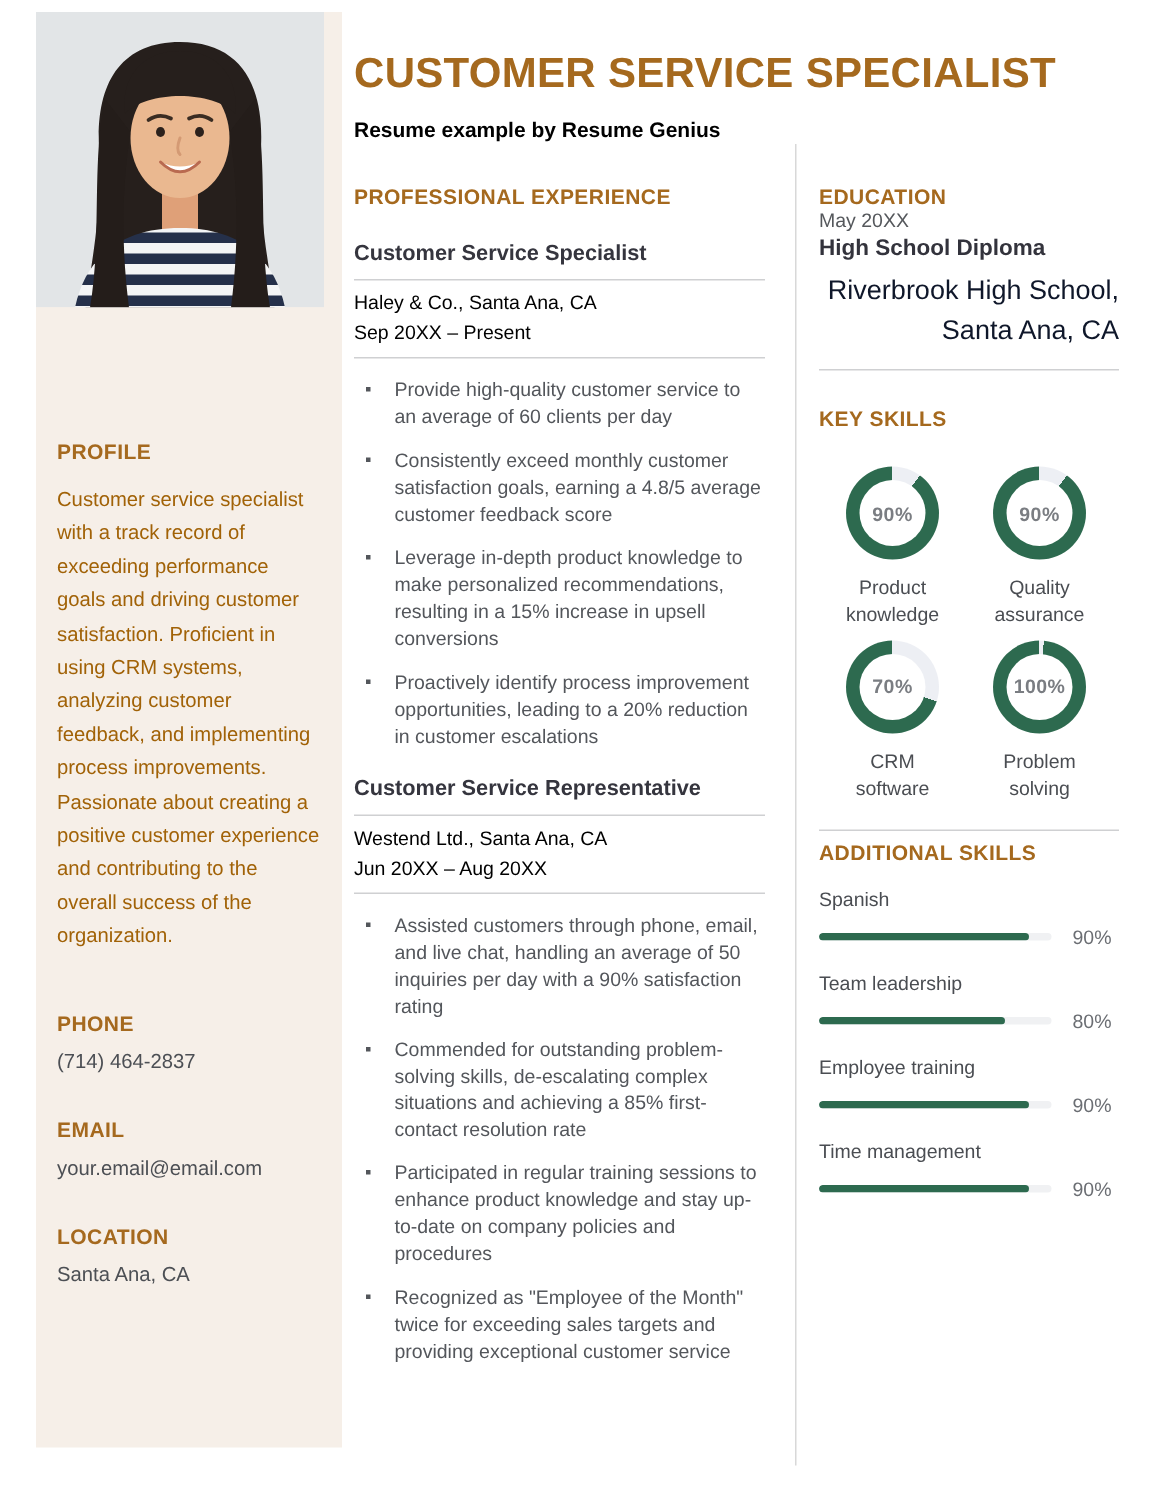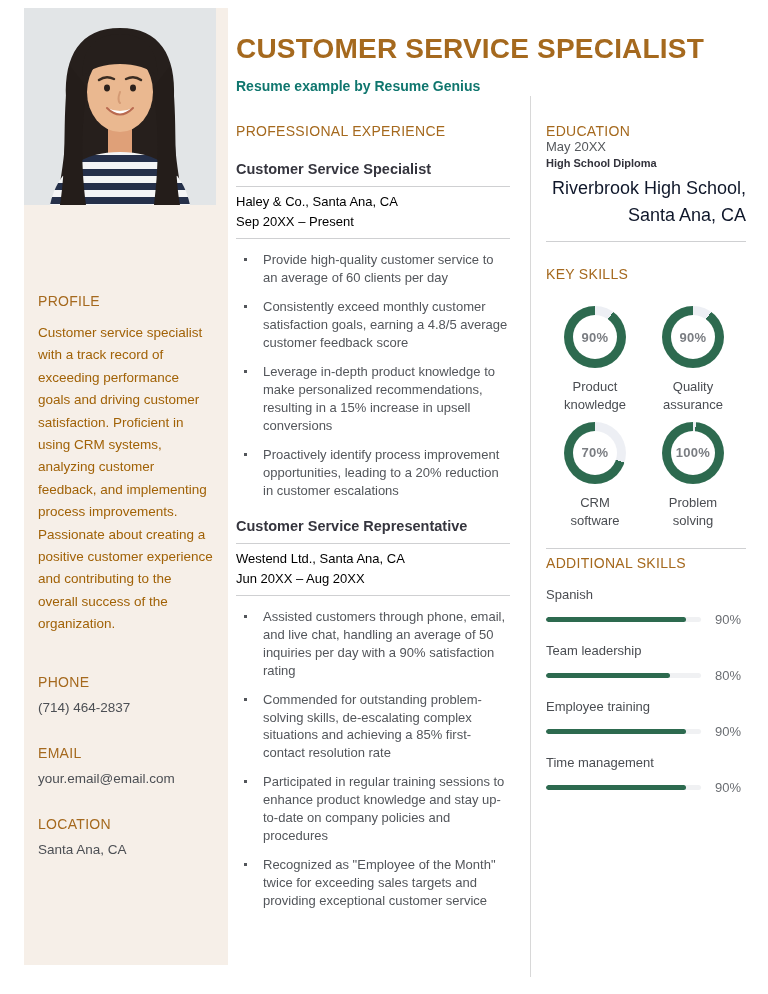"Resume example by Resume Genius" .page-subtitle { color: #0f766e -> #000000 }
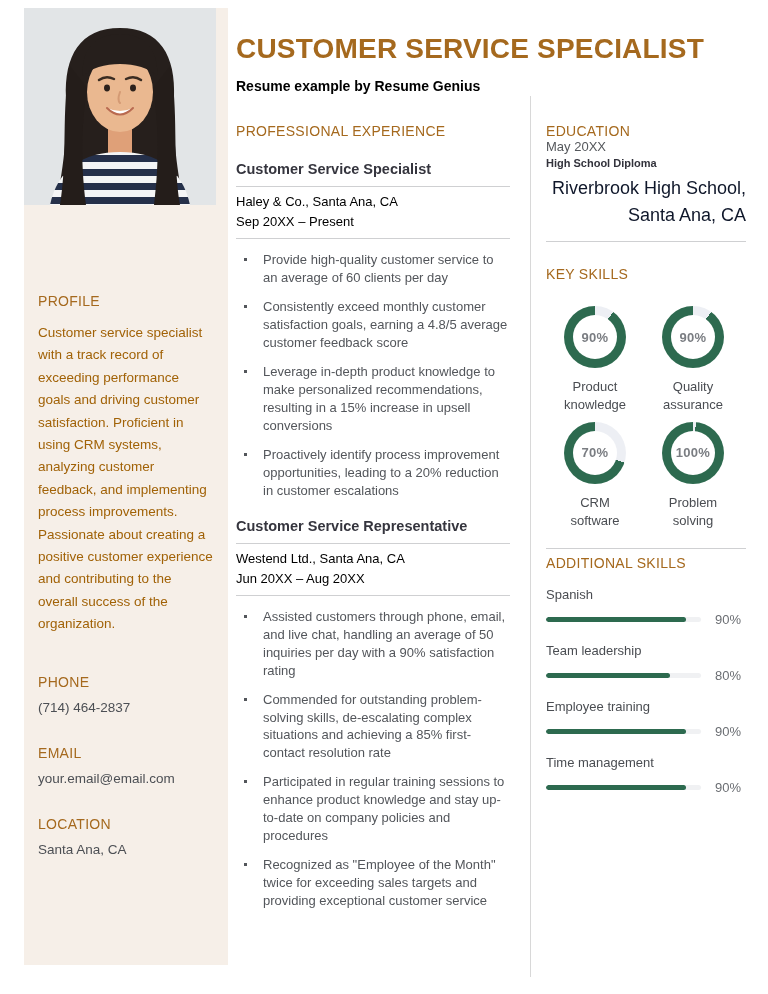"PROFESSIONAL EXPERIENCE" .gold-h { font-weight: normal -> bold }
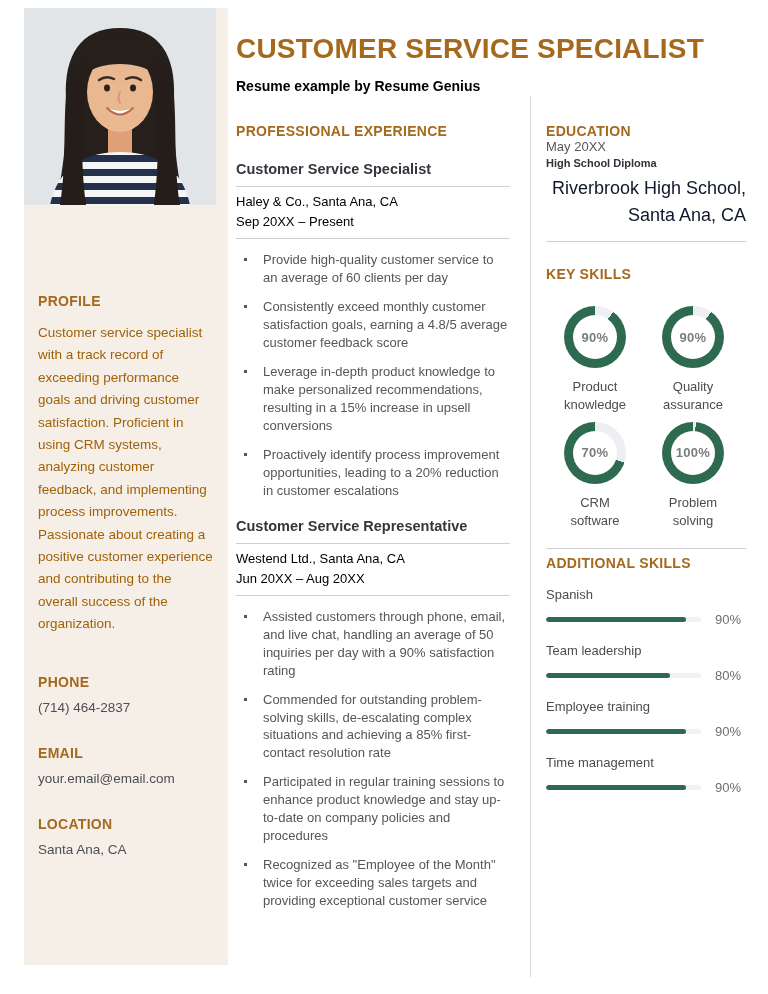"High School Diploma" .edu-degree { font-size: 11px -> 15px }
